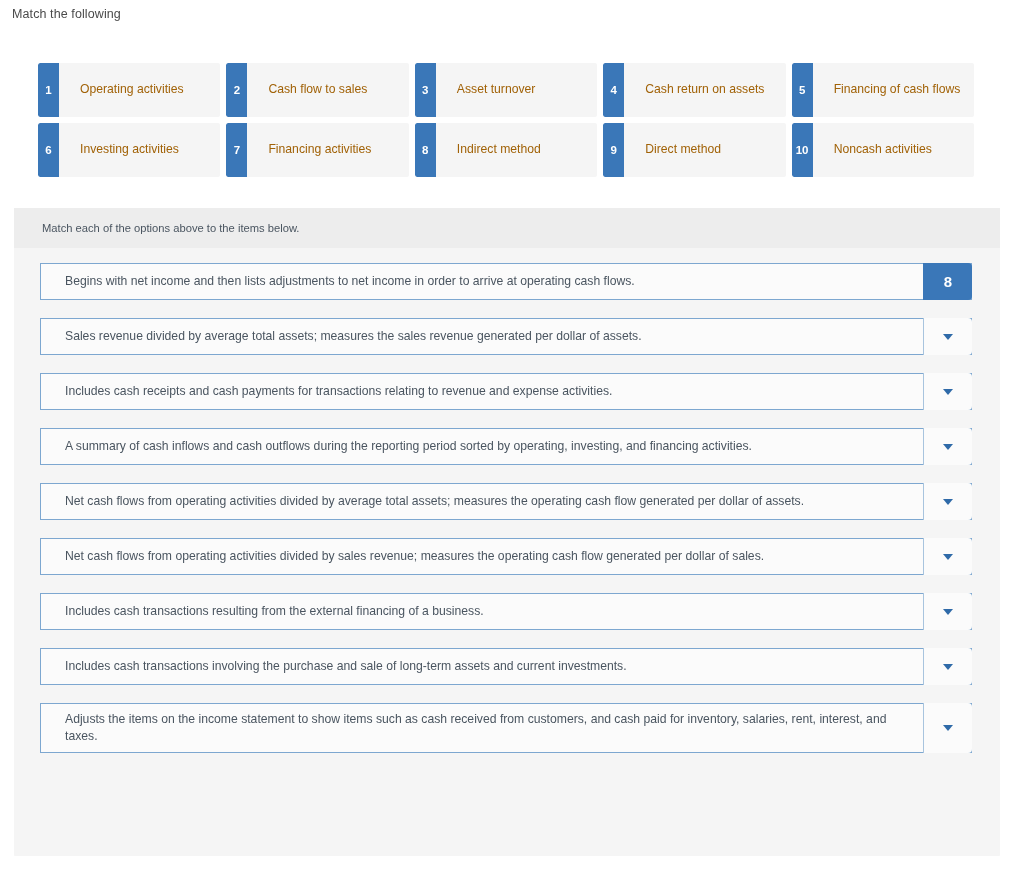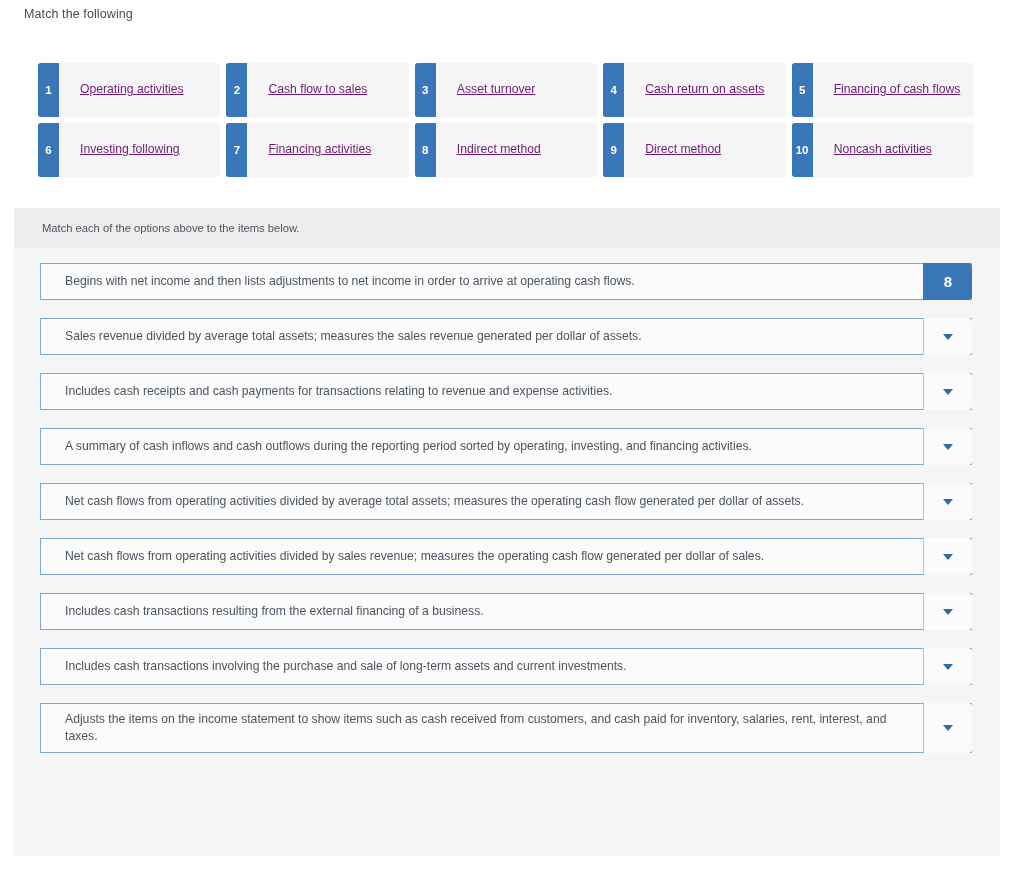"Match the following" .page-title { left: 24px -> 12px }
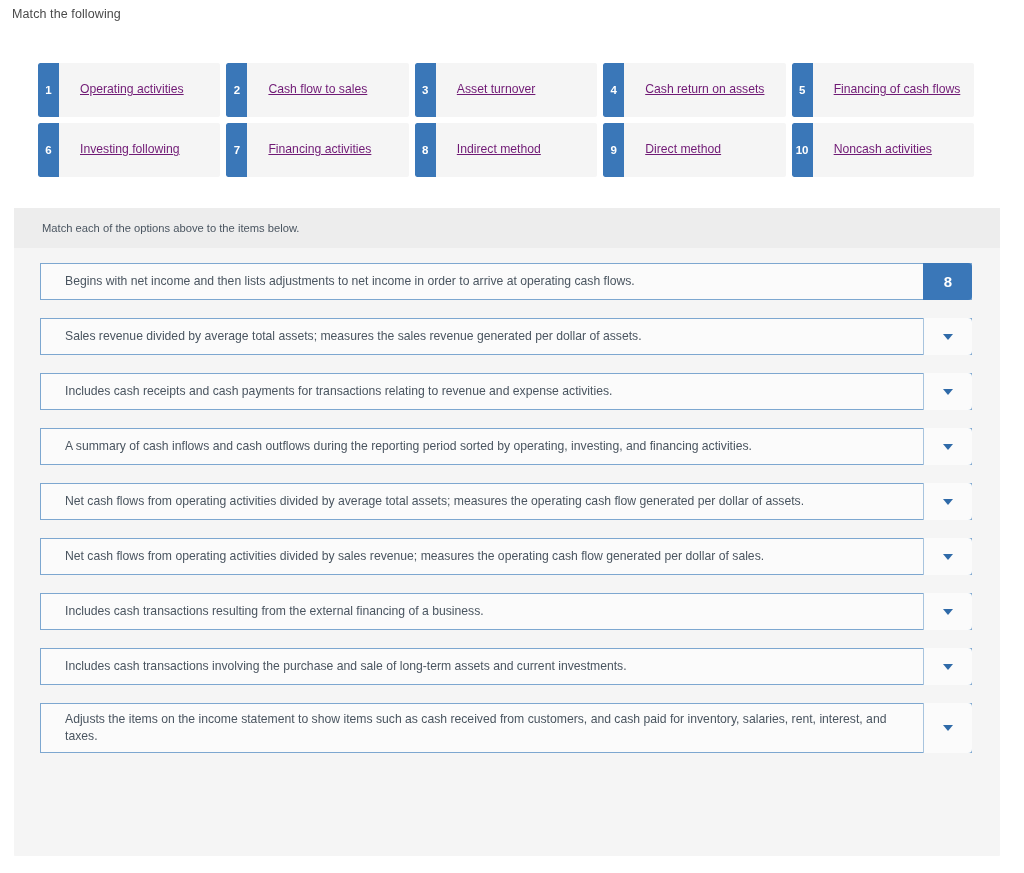"Operating activities" .option-label { color: #701a75 -> #a16207; text-decoration: underline -> none }
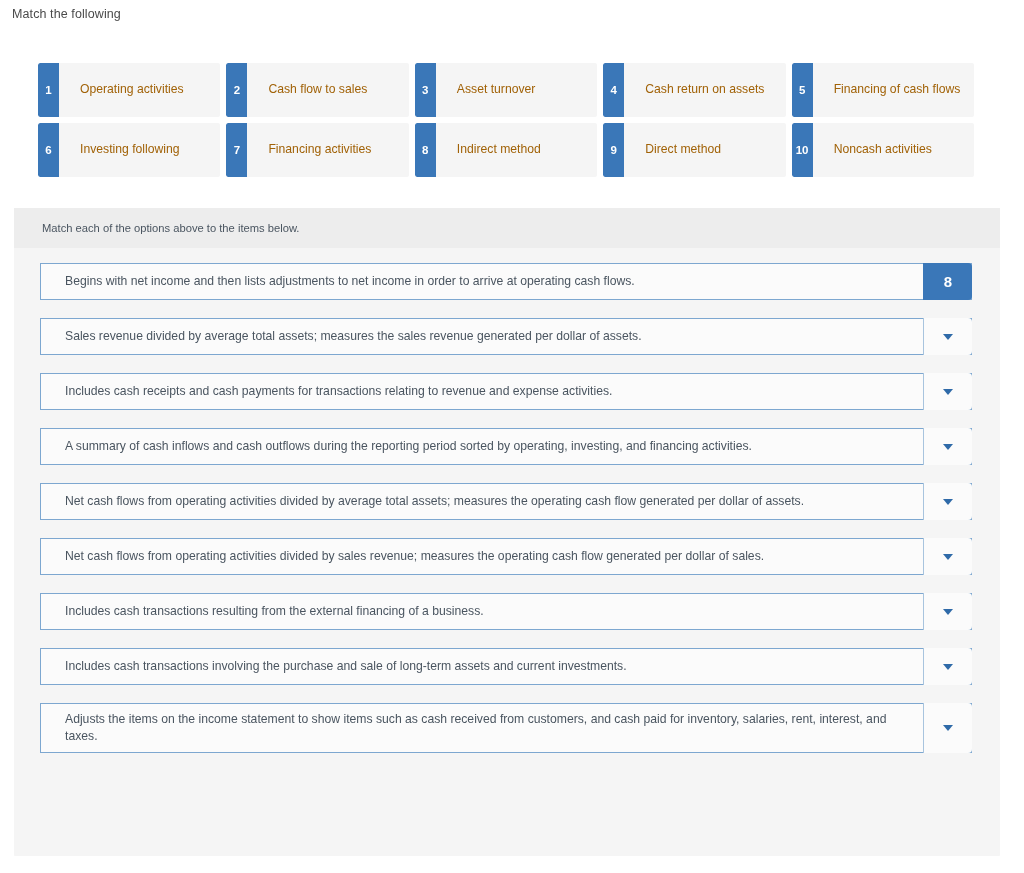"Investing following" div.option-label { text: following -> activities }
